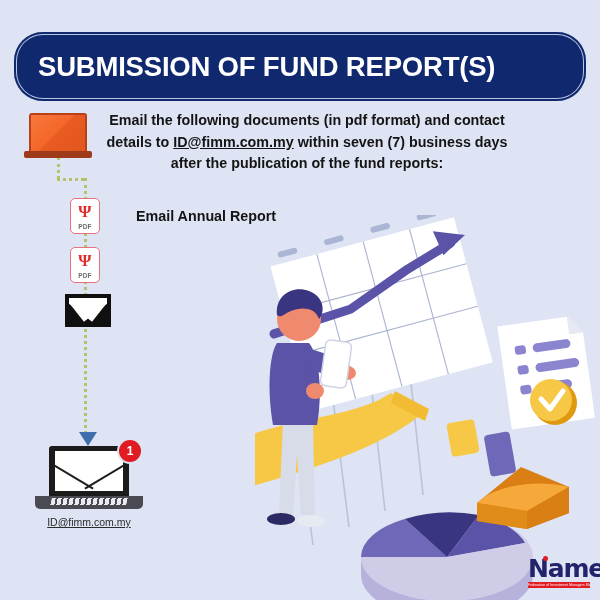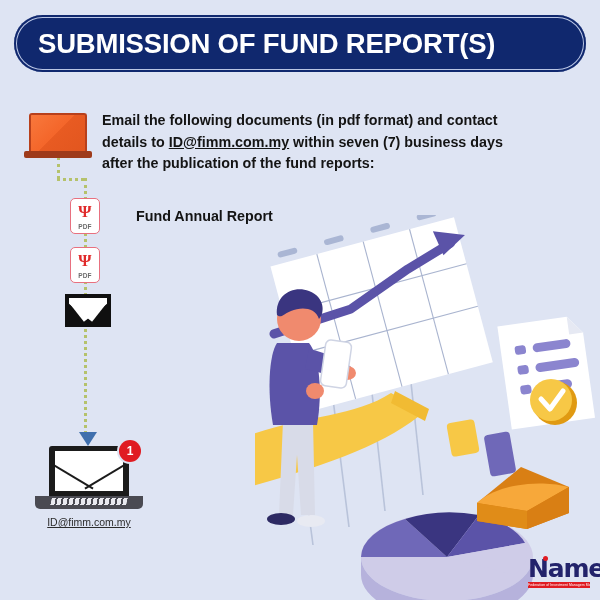"SUBMISSION OF FUND REPORT(S)" #title-banner { height: 57px -> 69px; top: 15px -> 32px }
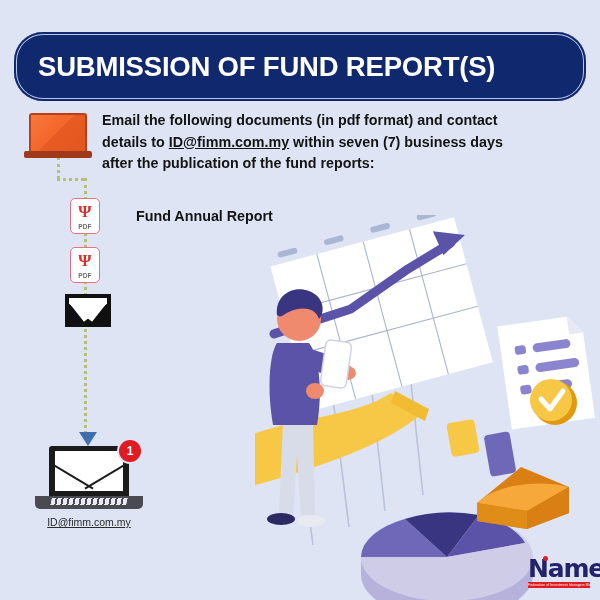"Email the following documents (in" #intro-text { text-align: none -> center }
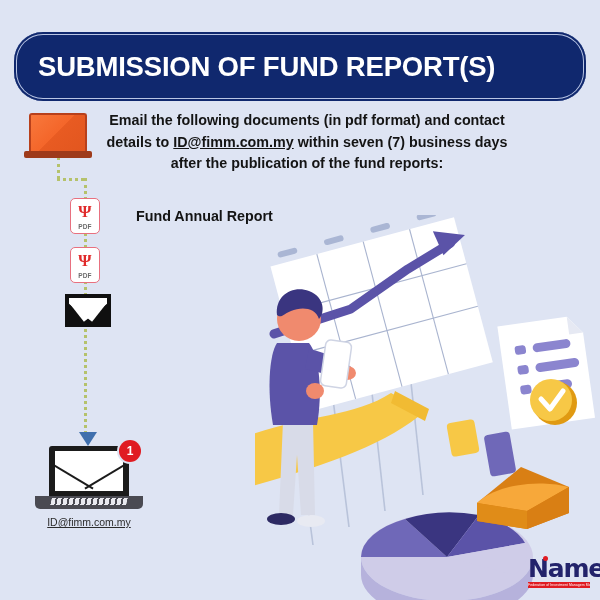"Fund Annual Report" div.list-item-text { text: Fund -> Email }
